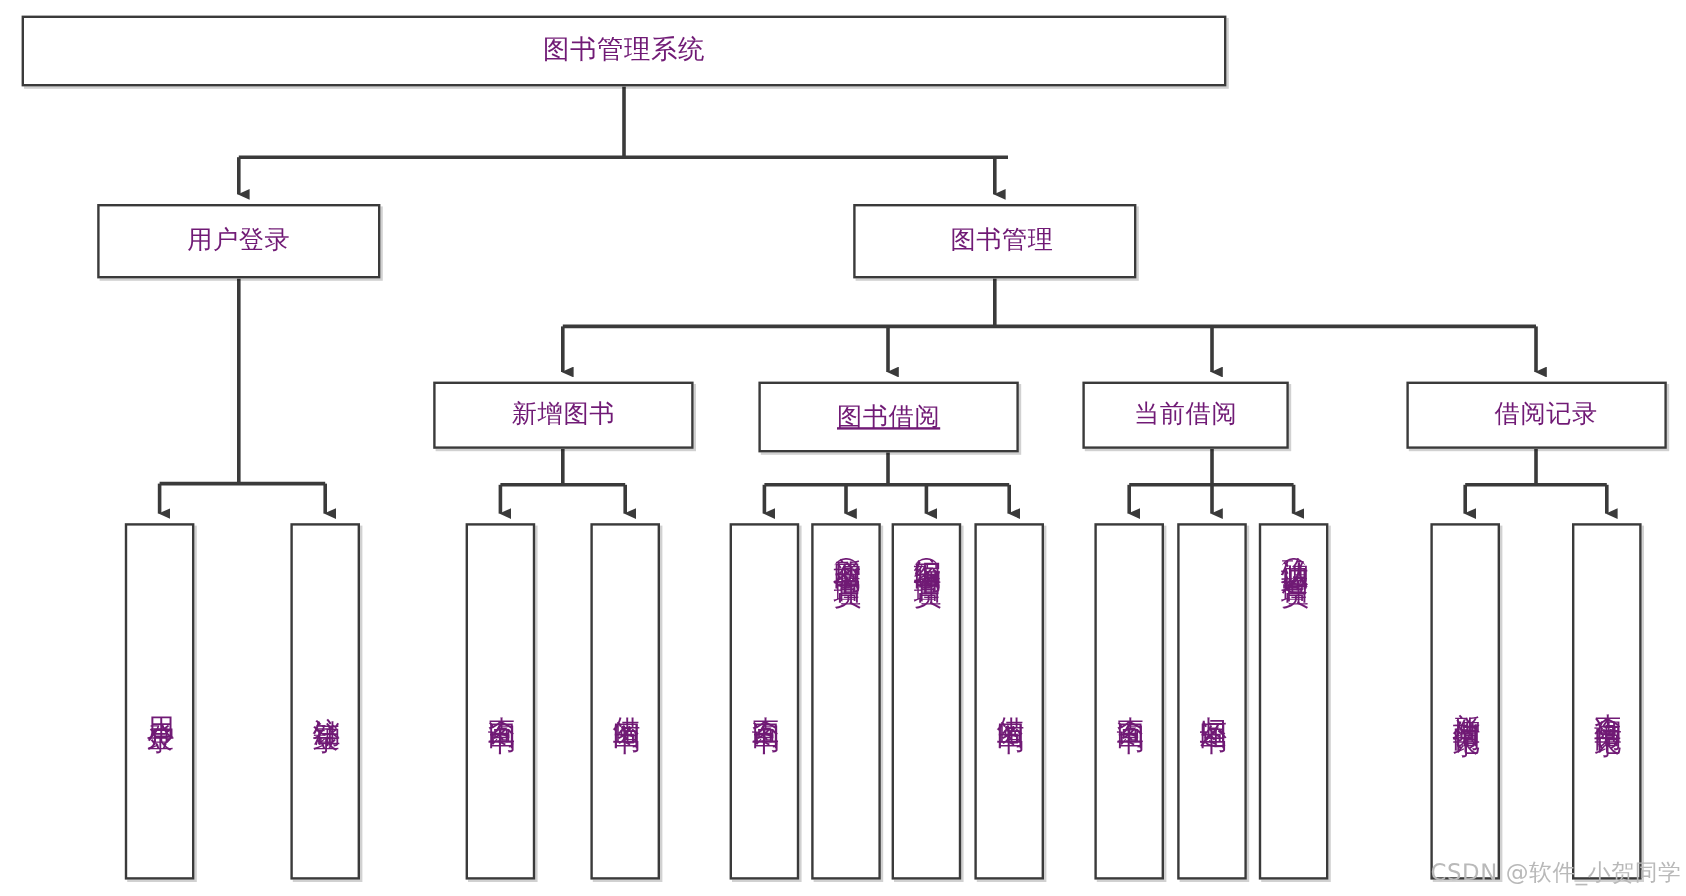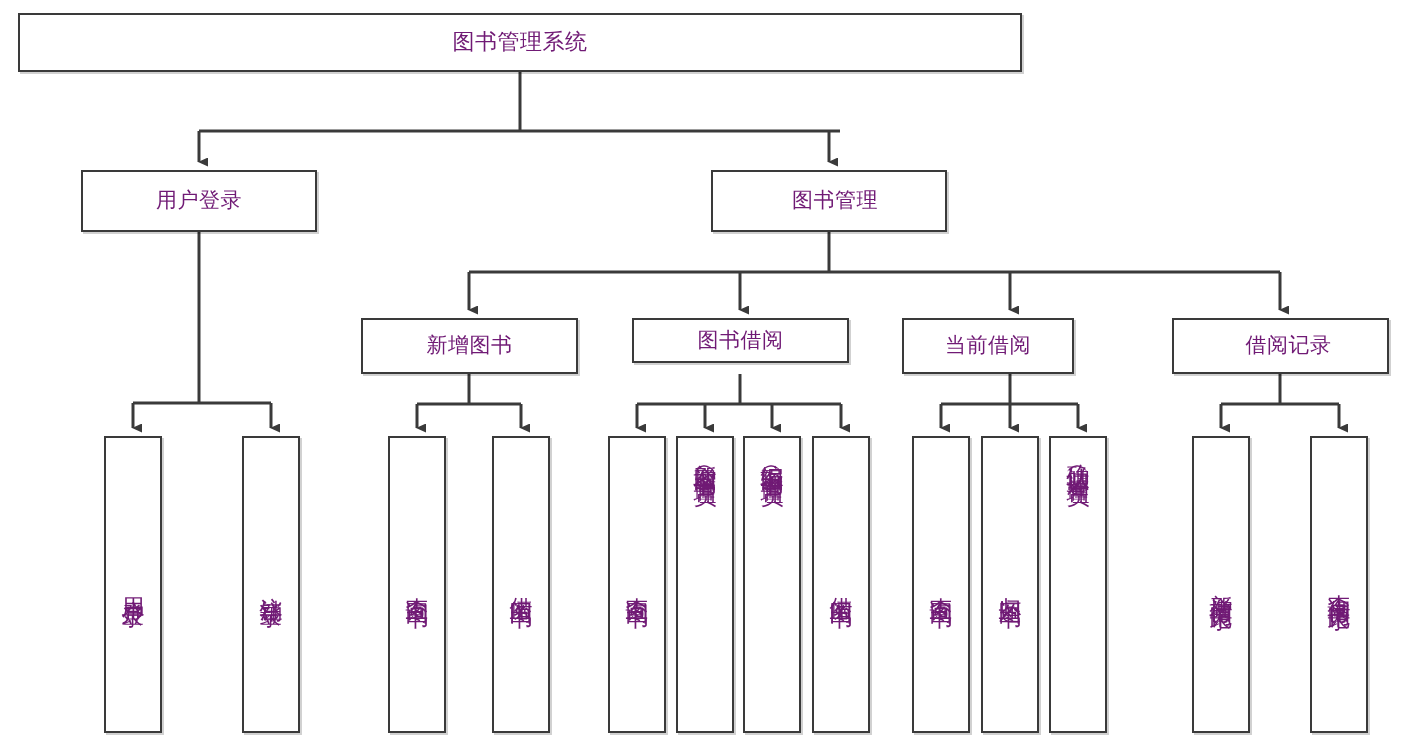"图书借阅" div.node { height: 45px -> 59px; text-decoration: none -> underline }
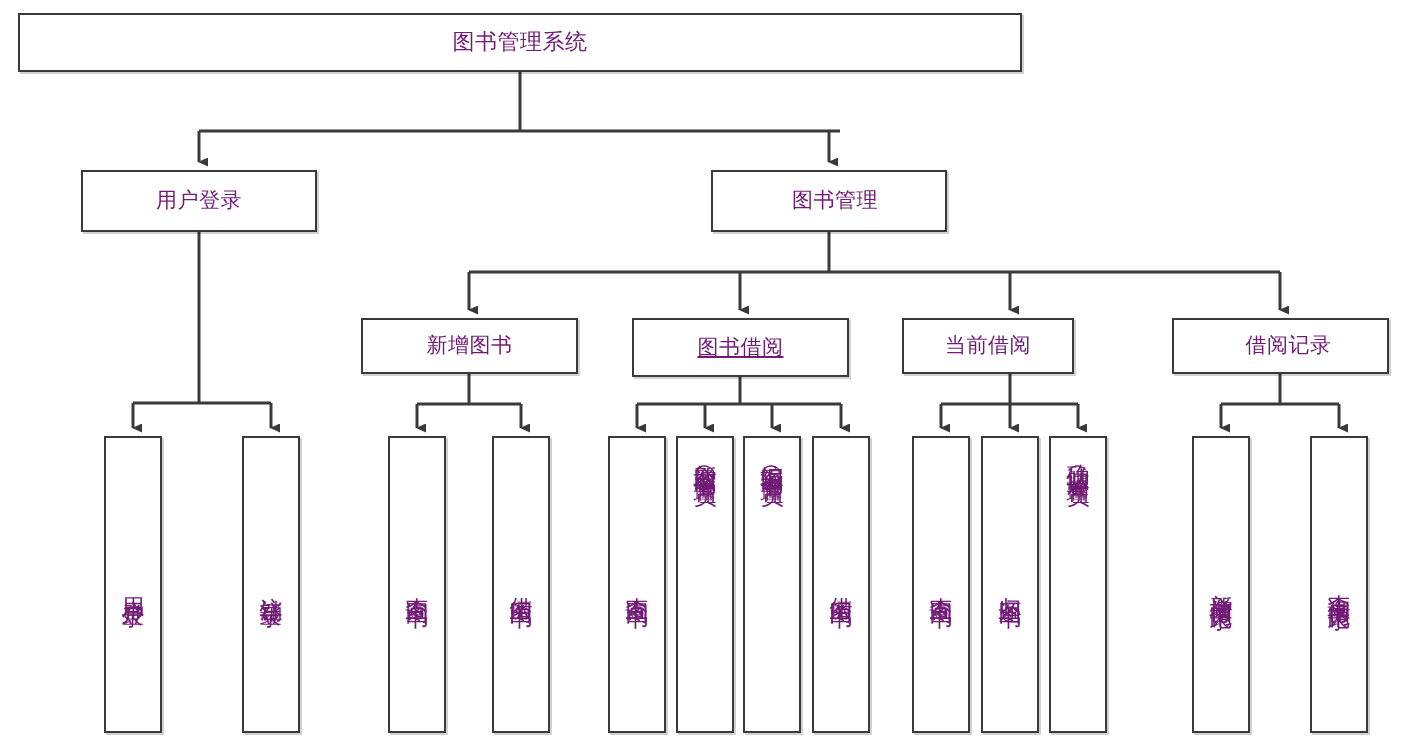"CSDN @软件_小贺同学" div.watermark { html: none -> <div>CSDN @软件_小贺同学</div> }
